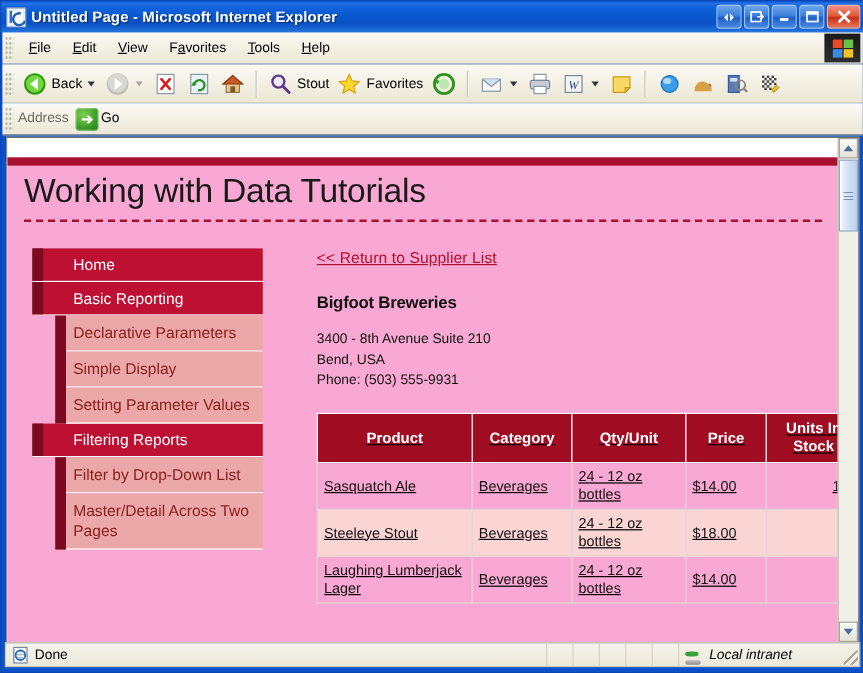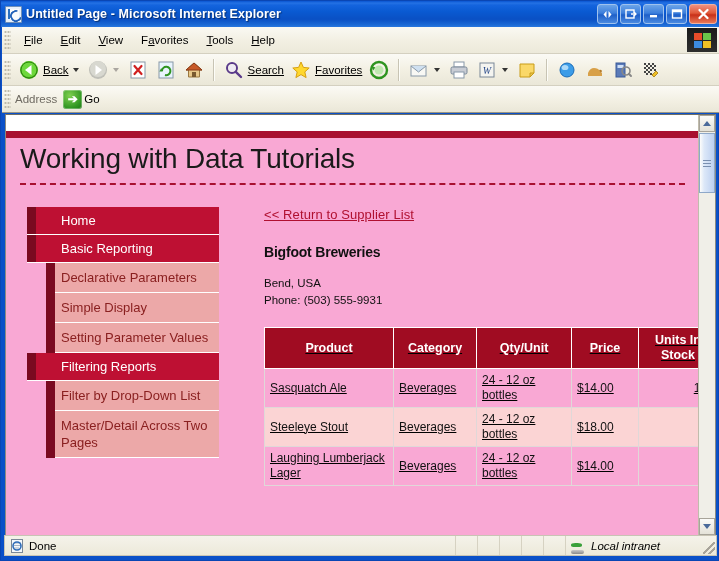"Back" .tbtn { text-decoration: underline -> none }
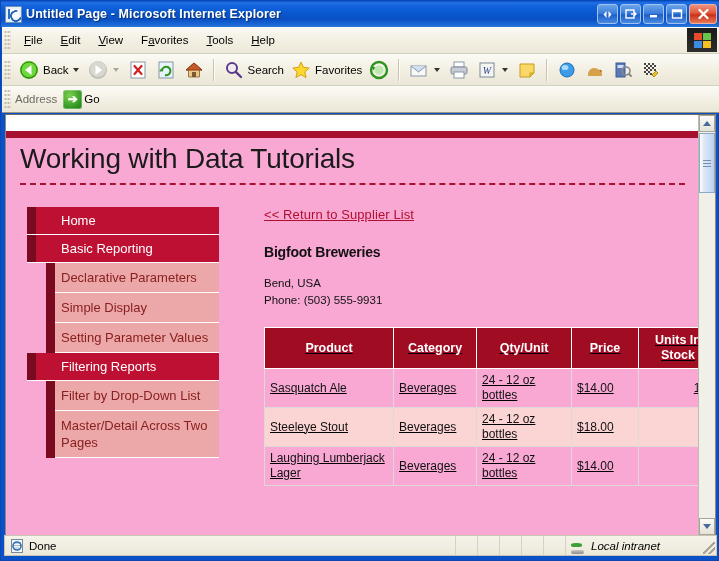"Search" span { text: Search -> Stout }
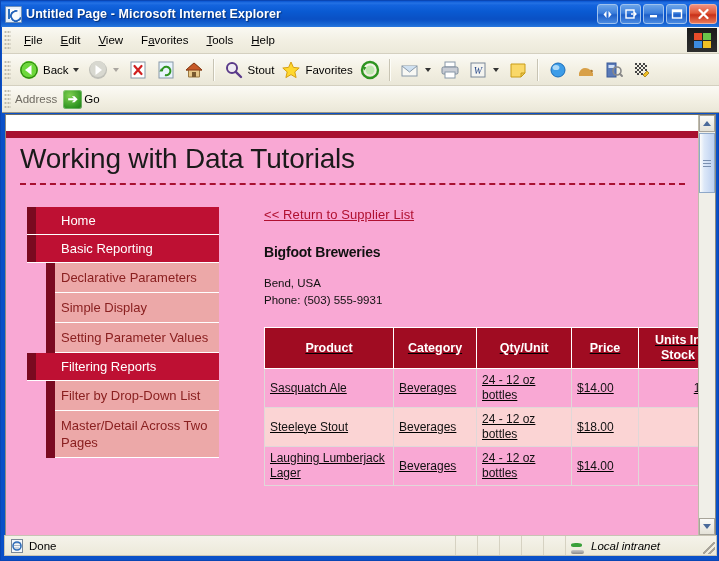"3400 - 8th Avenue Suite" div { html: none -> <div>3400 - 8th Avenue Suite 210</div> }
